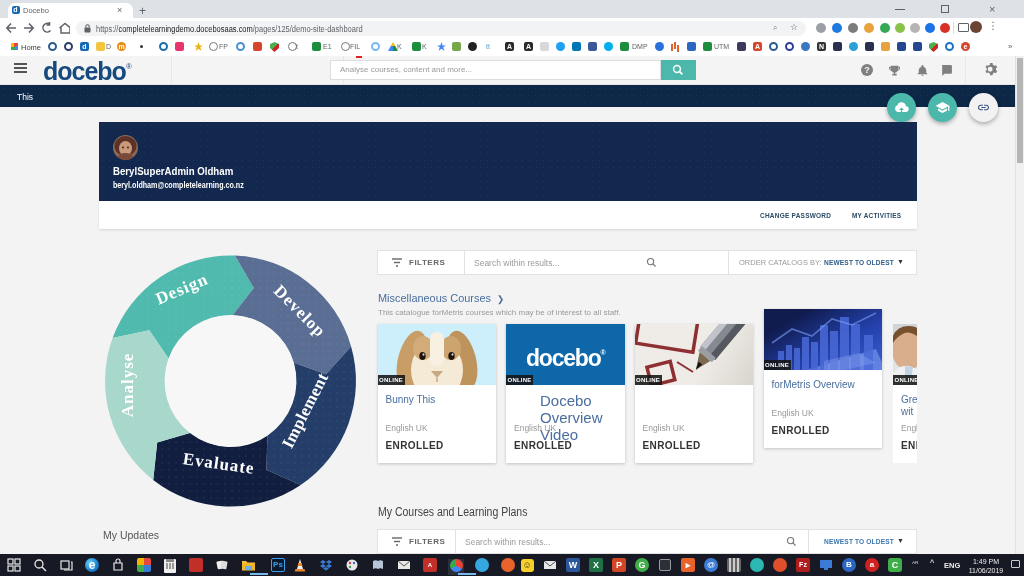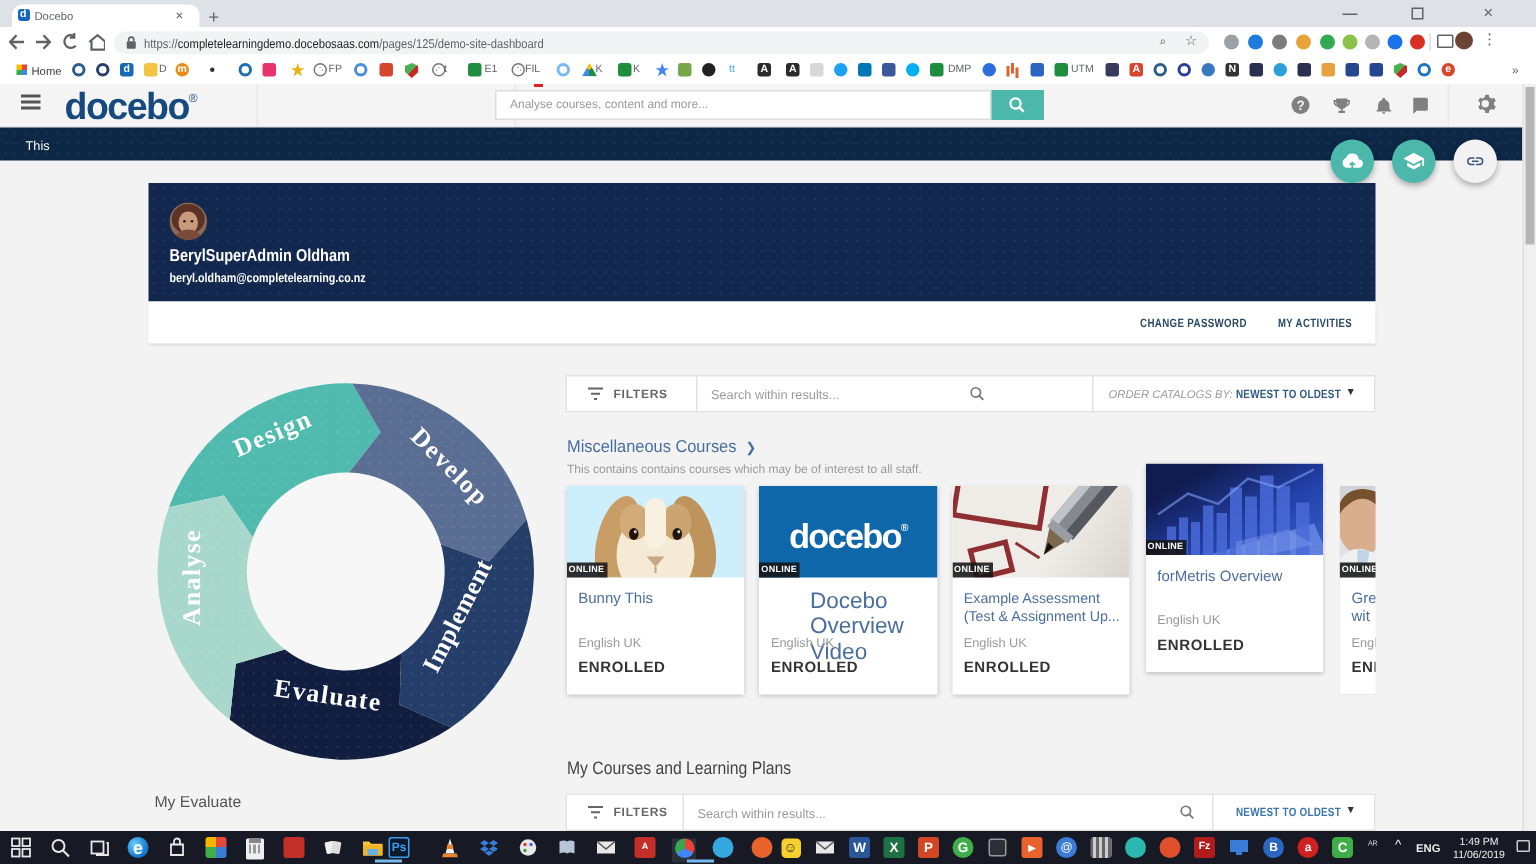"ORDER CATALOGS BY:" div.abs { font-style: italic -> none }
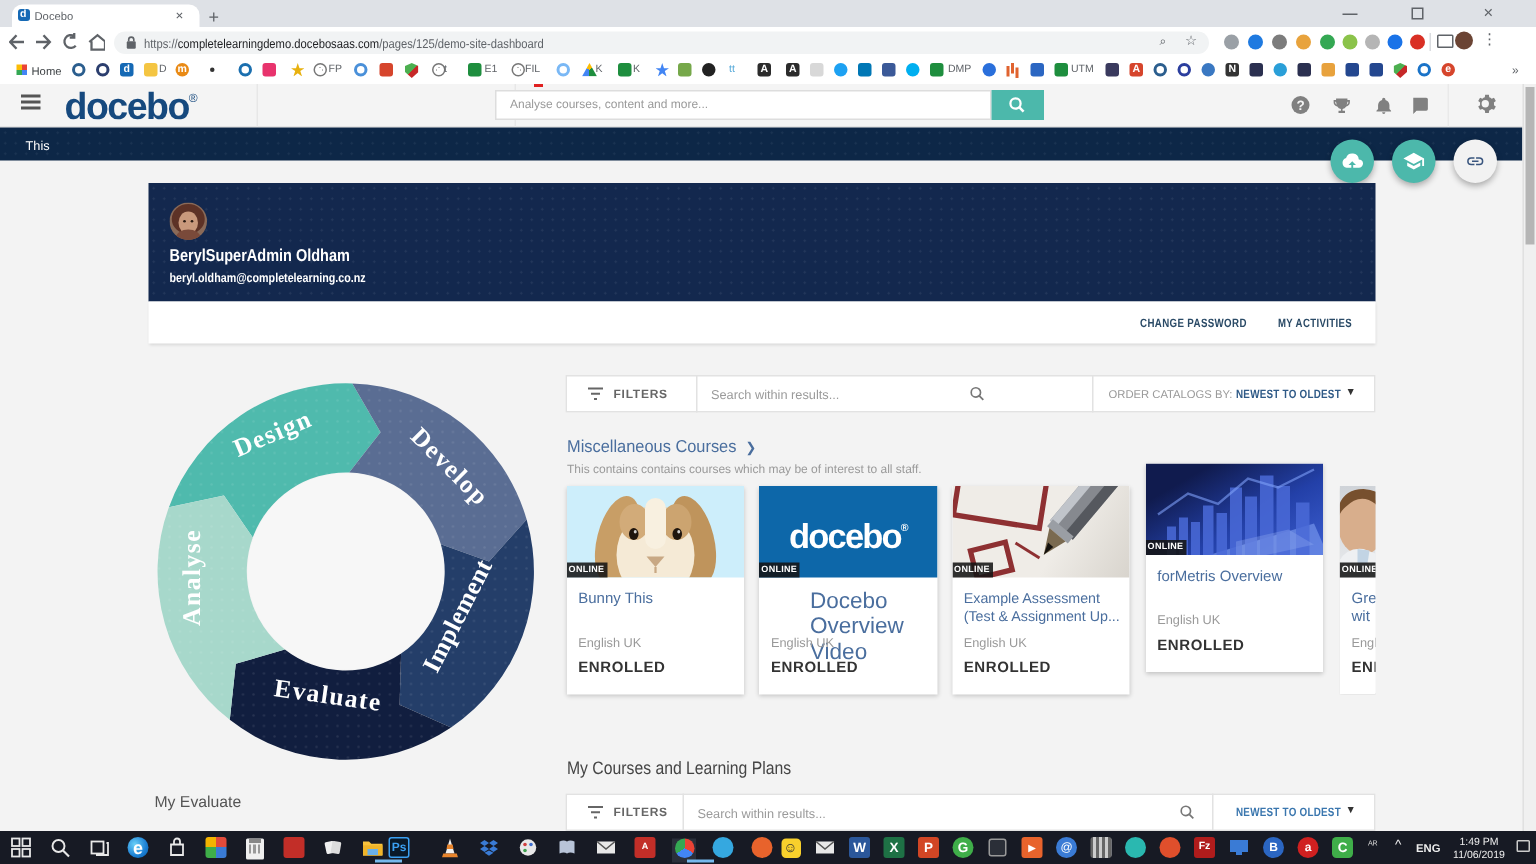"This contains contains courses which" div.abs { text: contains contains -> catalogue forMetris }
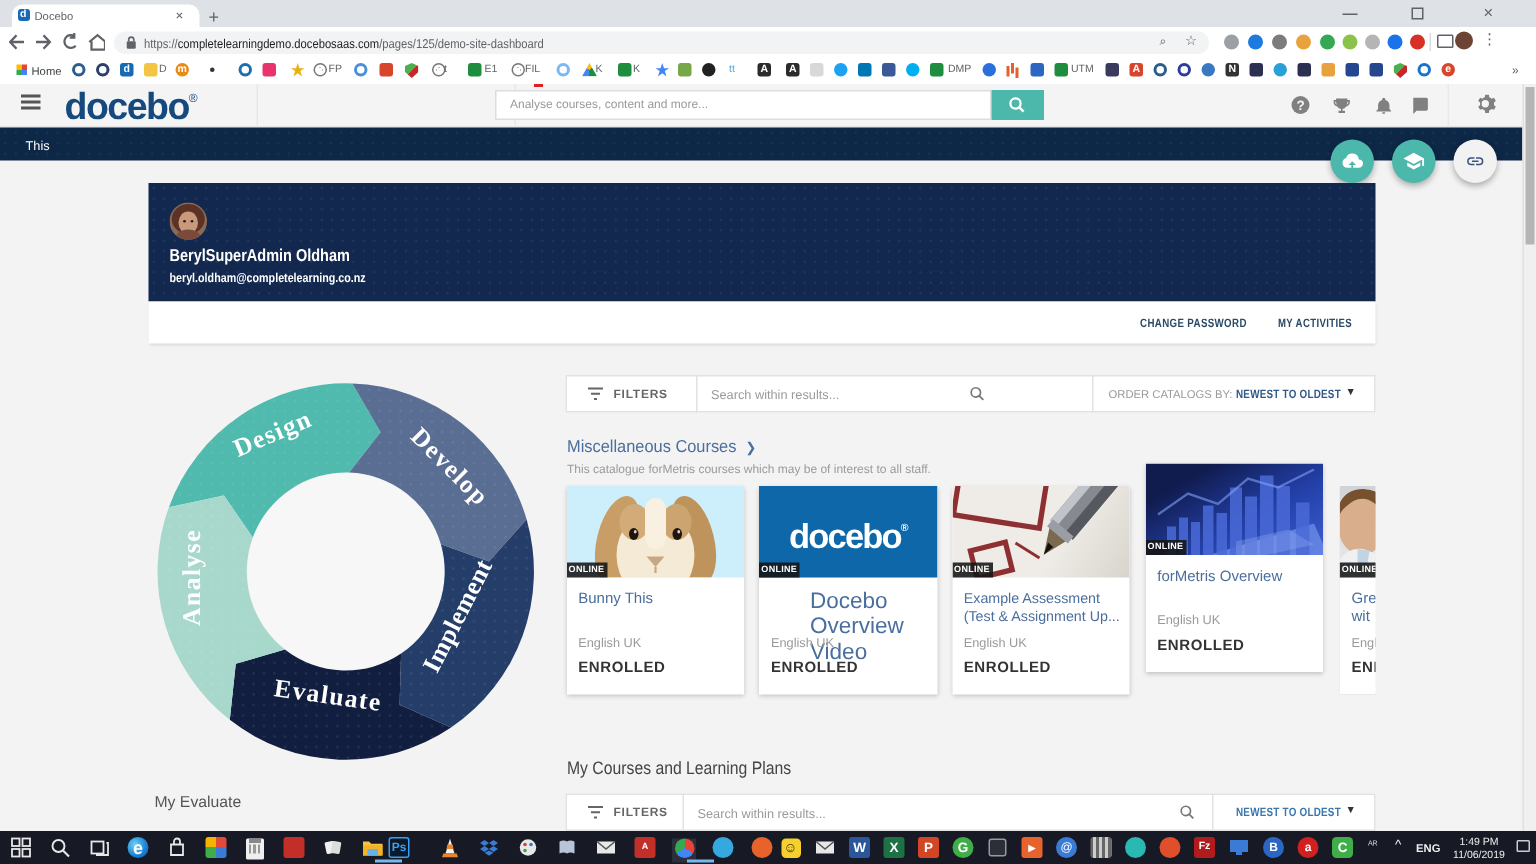"Example Assessment" div.abs { html: <div>Example Assessment<br>(Test &amp; Assignment Up...</div> -> none }
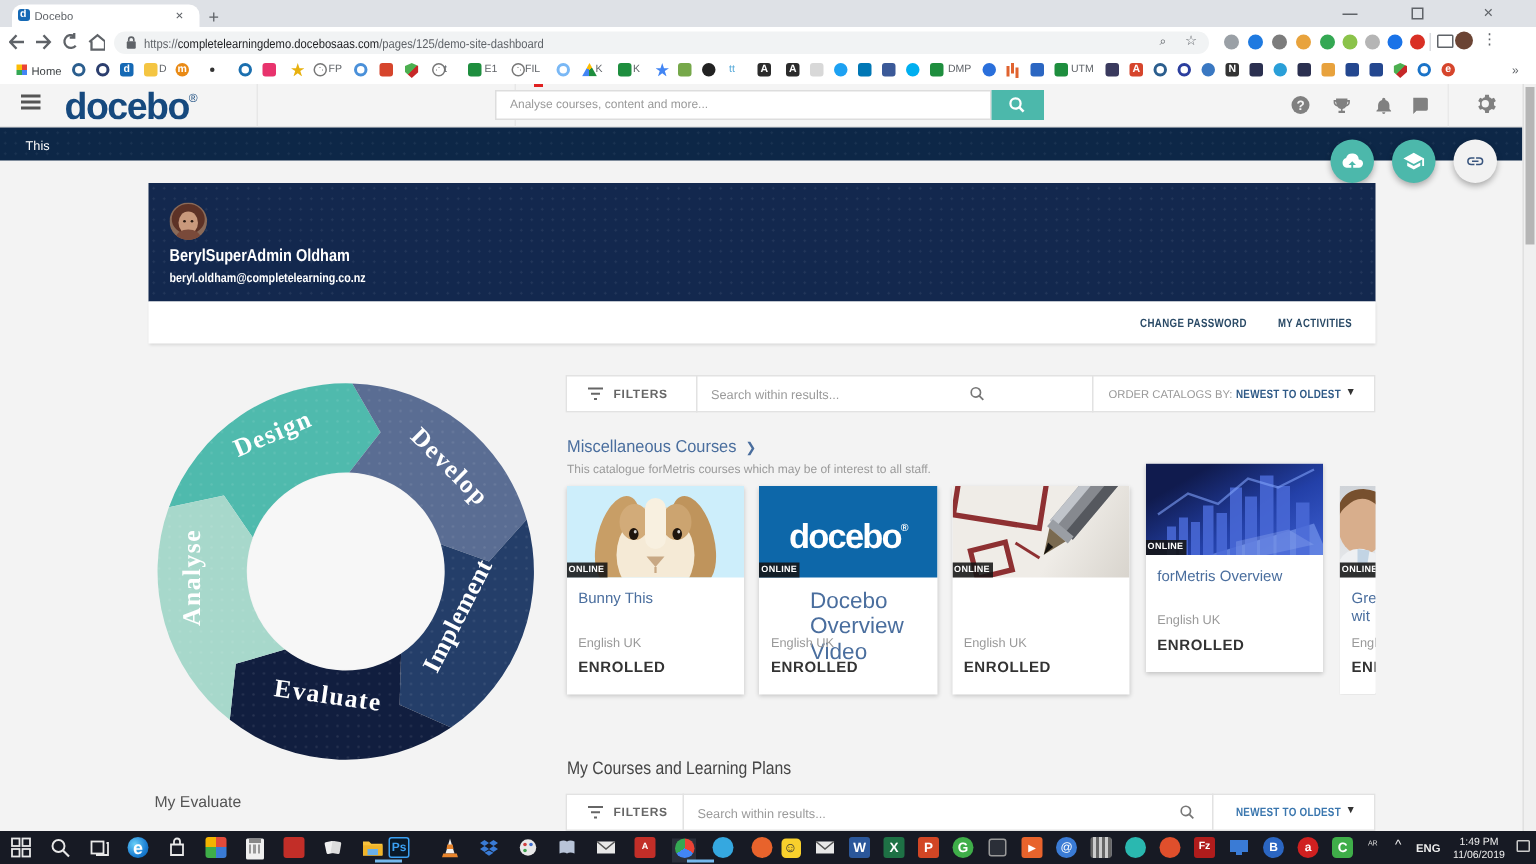"My Evaluate" div.abs { text: Evaluate -> Updates }
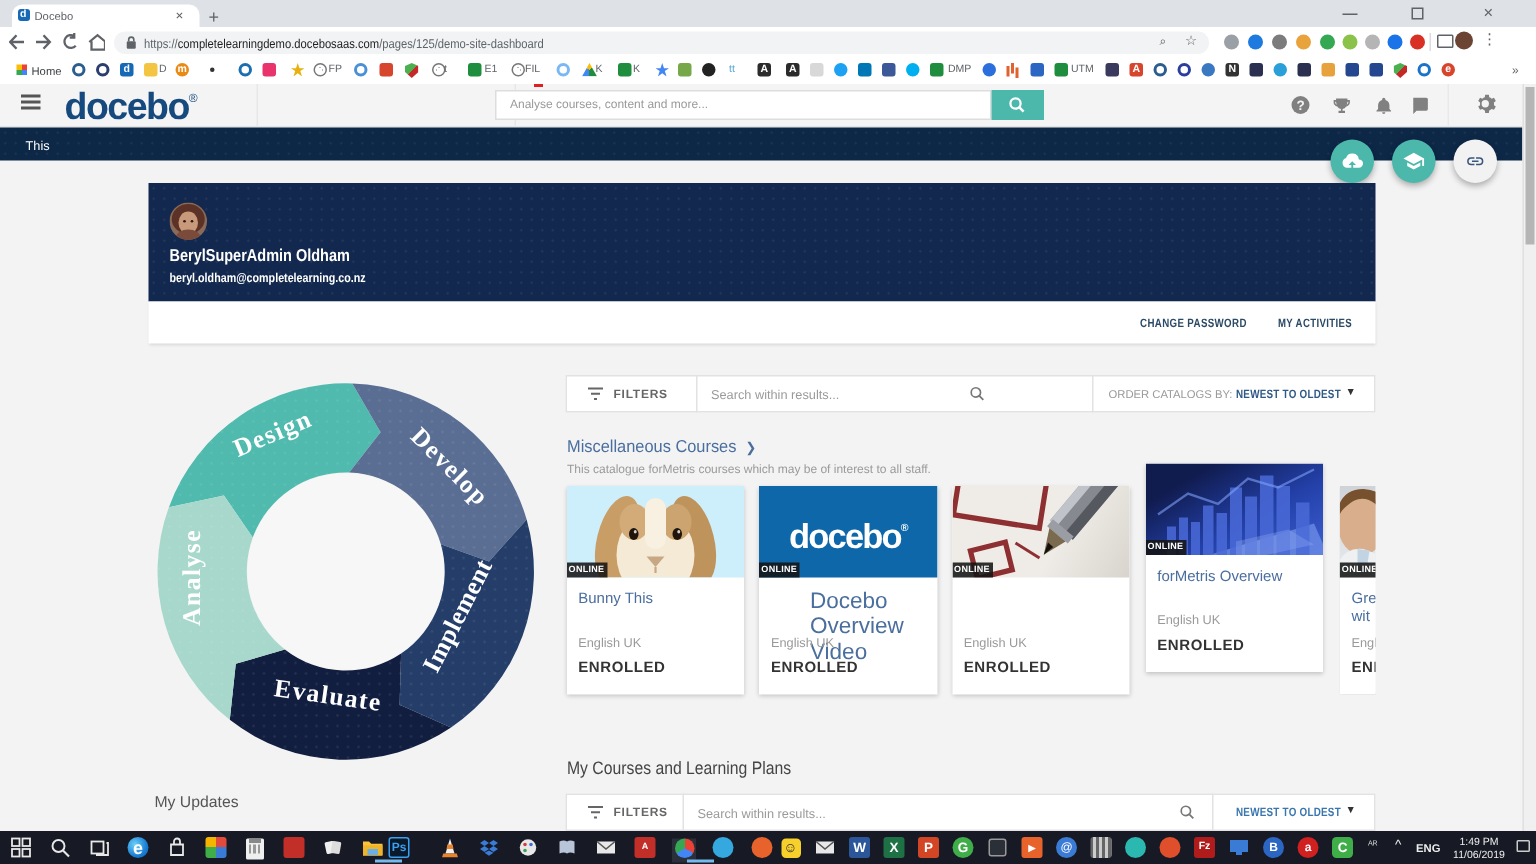"Ps" div.abs { left: 258px -> 270px }
